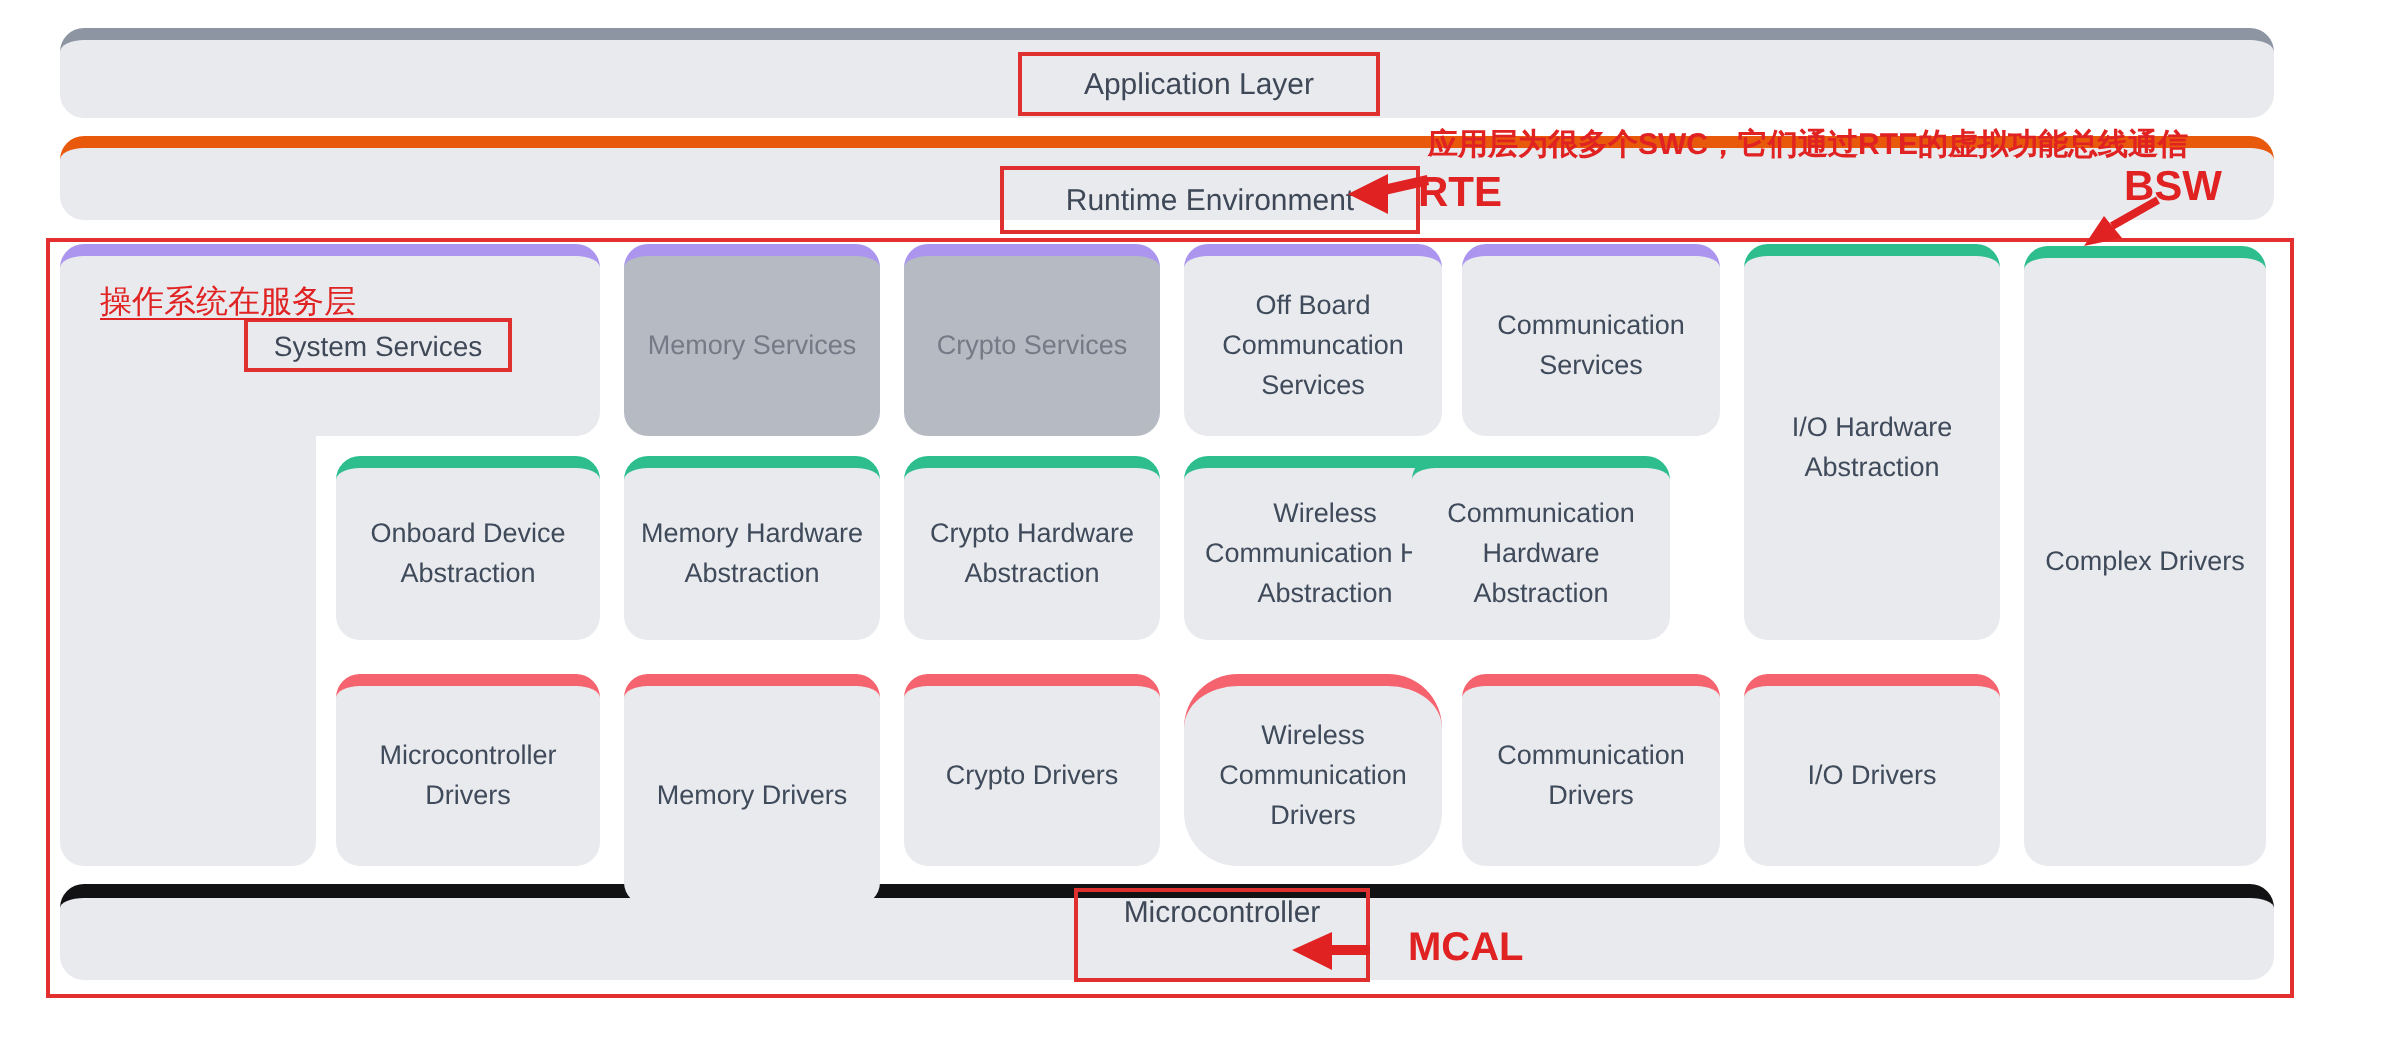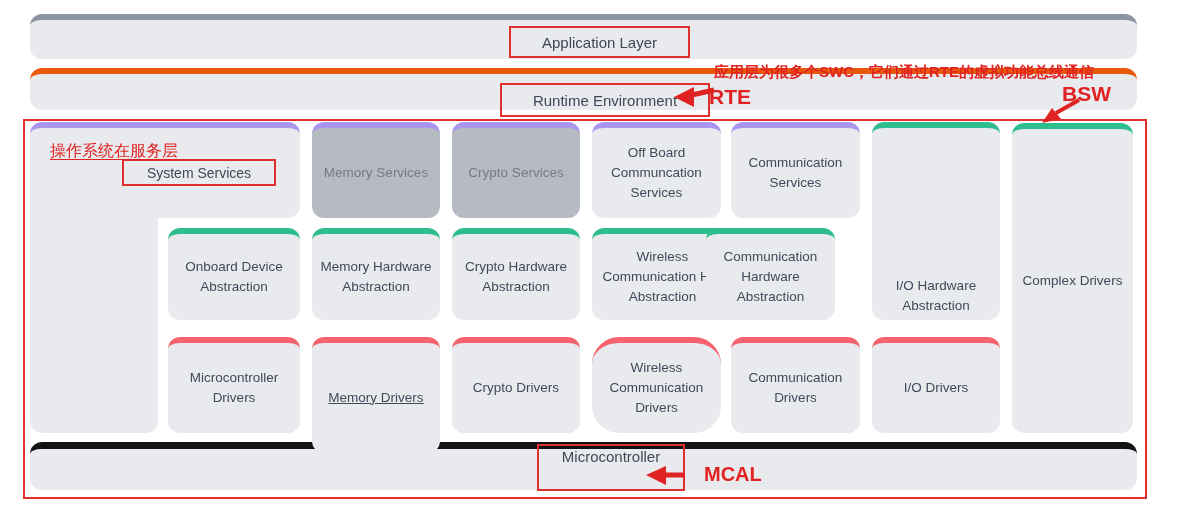"System Services" #co-sys { width: 154px -> 134px }
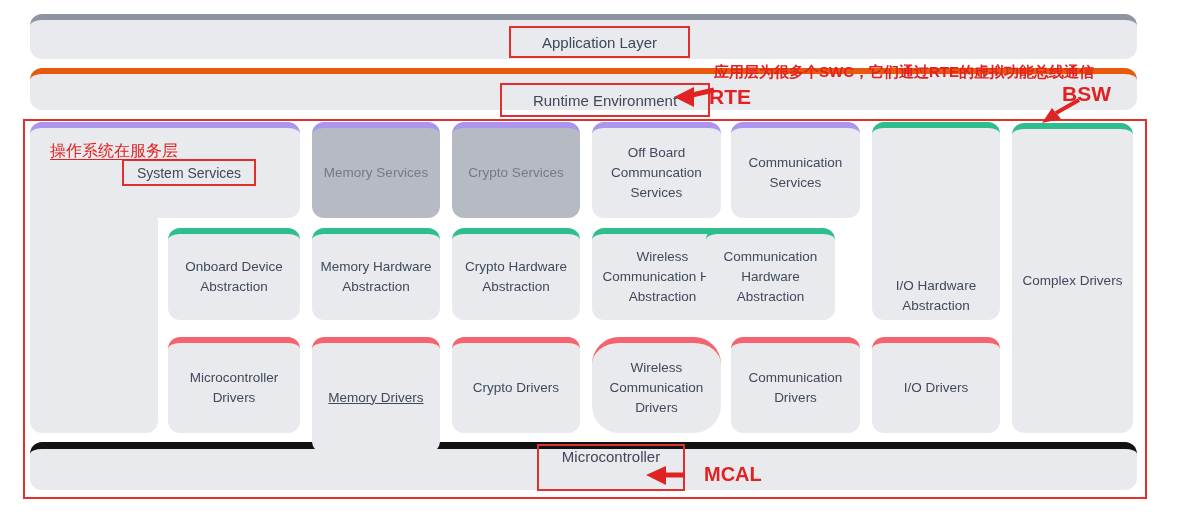"I/O Hardware Abstraction" #b-iohw { align-items: flex-end -> none }
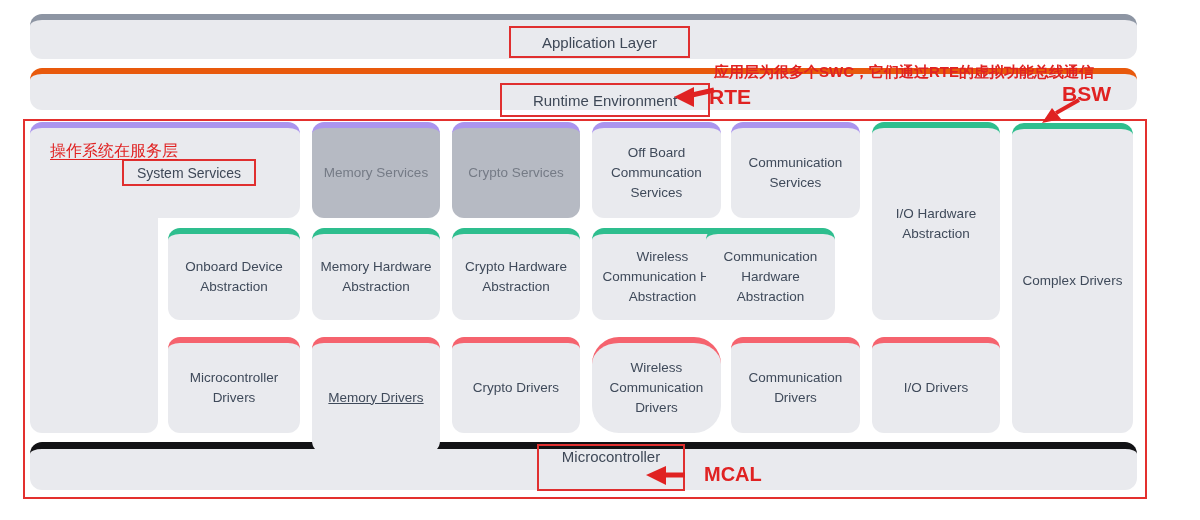"Memory Drivers" #b-memdrv { text-decoration: underline -> none }
